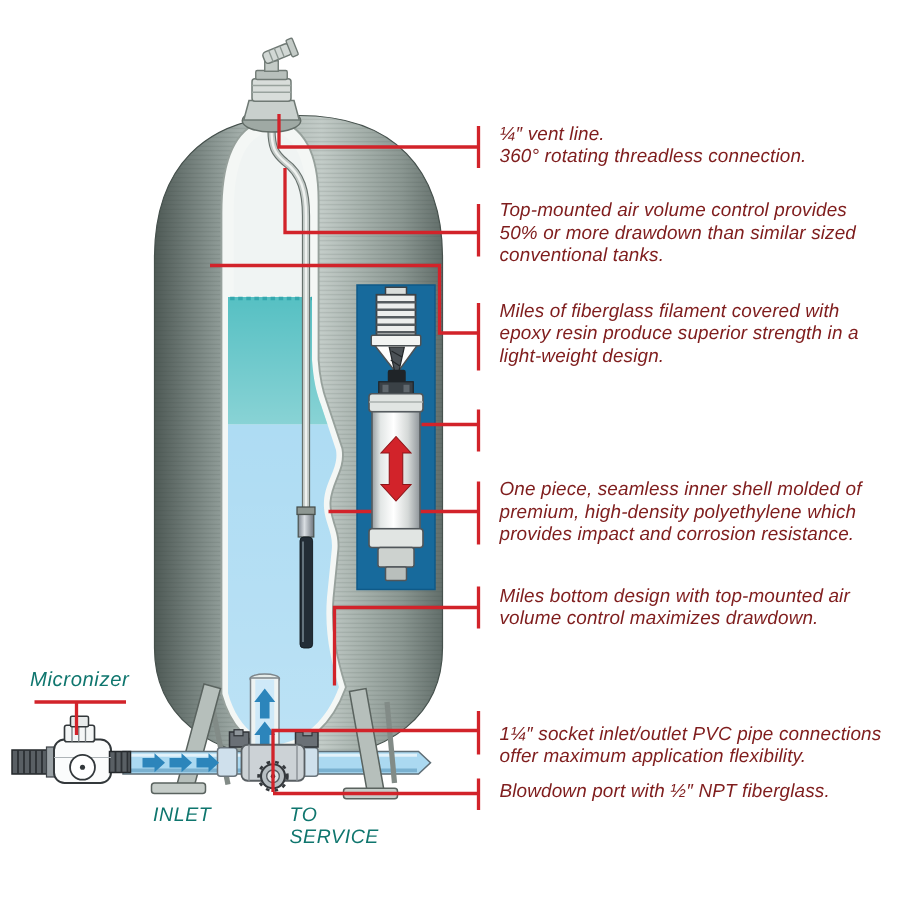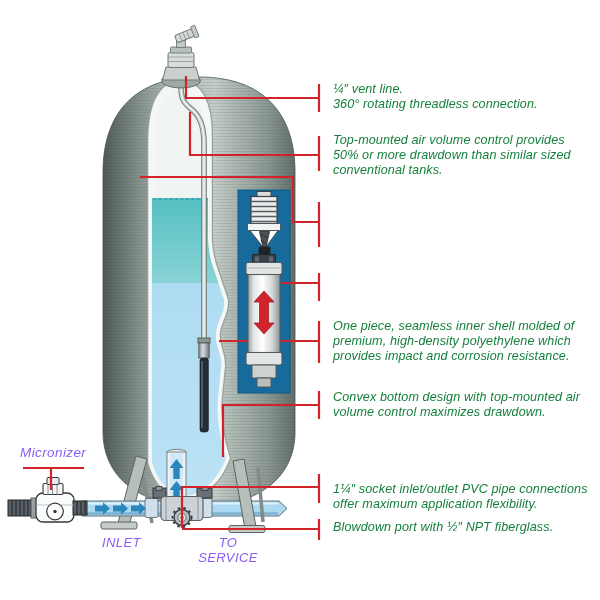"¼″ vent line." .ann { color: #15803d -> #7f1d1d }
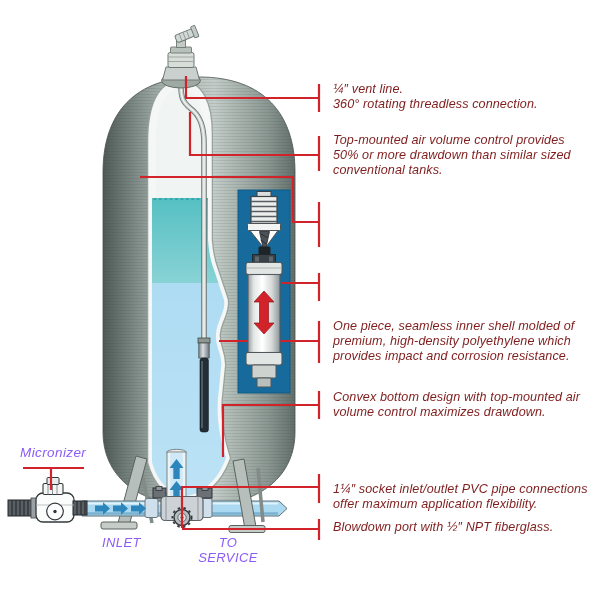"Miles of fiberglass filament covered" div.ann { html: none -> <div>Miles of fiberglass filament covered with epoxy resin produce superior strength in a light-weight design.</div> }
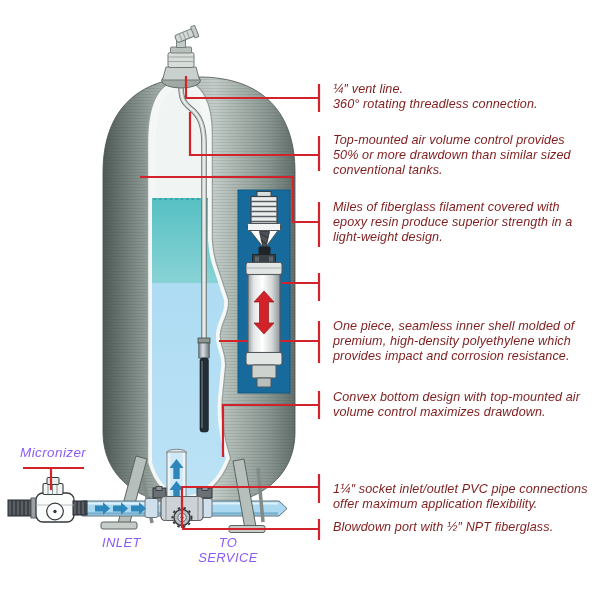"Convex bottom design with top-mounted" div.ann { text: Convex -> Miles }
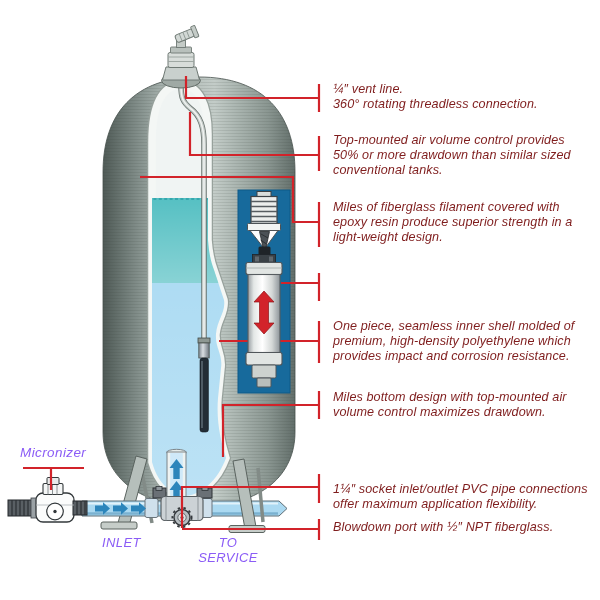"Micronizer" .eqlabel { color: #8b5cf6 -> #0f766e }
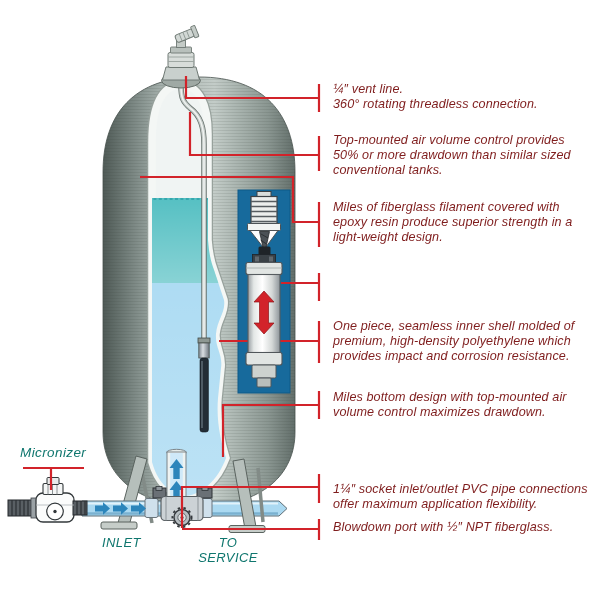"TO SERVICE" div.eqlabel { text-align: center -> left }
